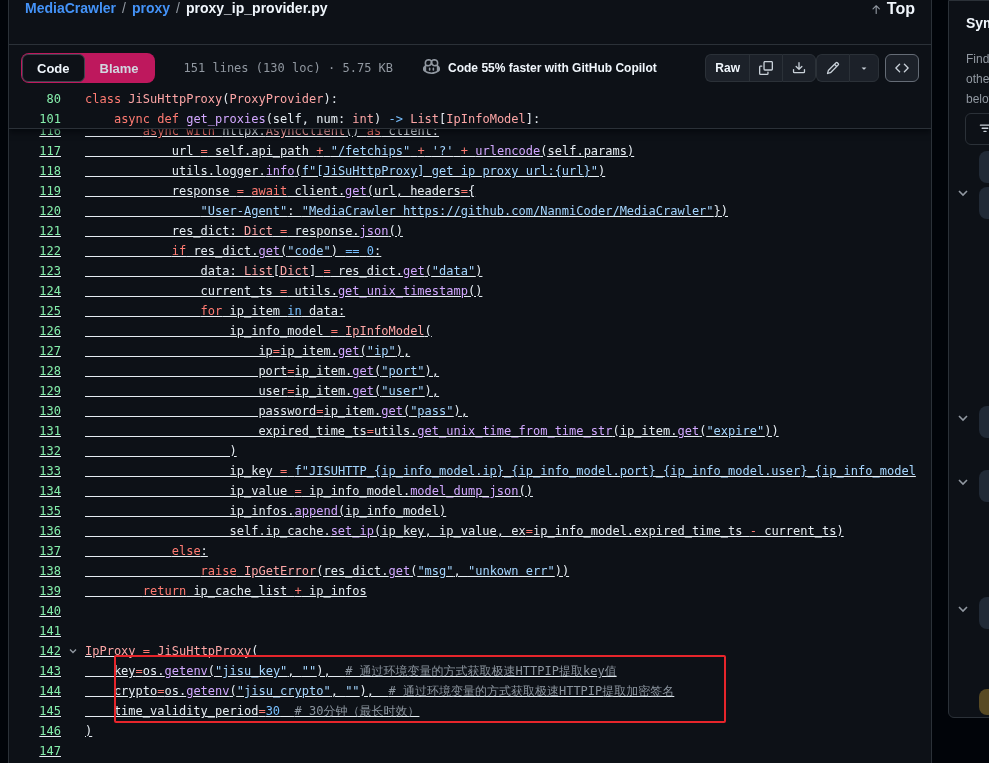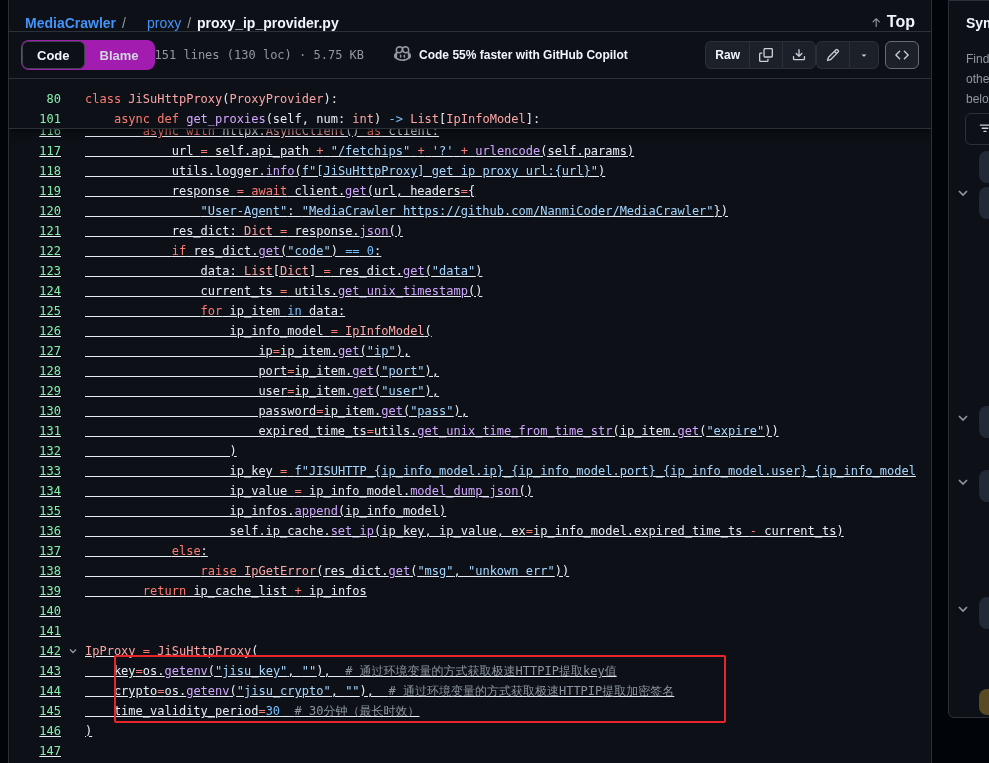"MediaCrawler" .breadcrumb-row { align-items: flex-end -> flex-start; height: 32px -> 45px }
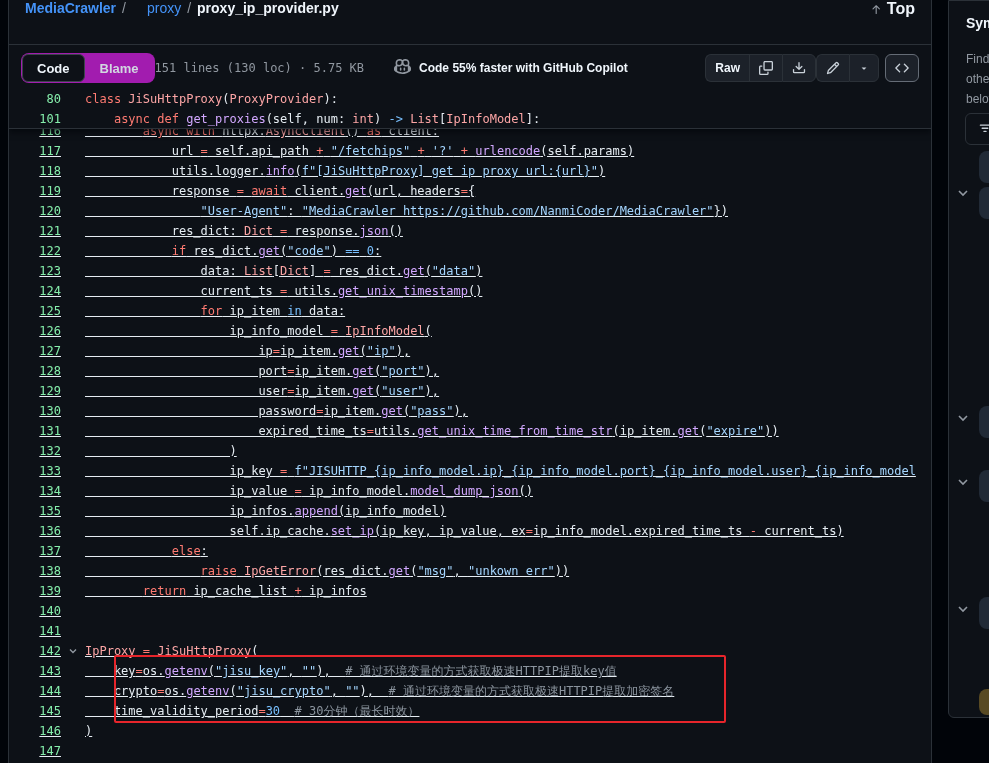"proxy" .crumb-link.reg { font-weight: 400 -> 700; margin-left: 15px -> none }
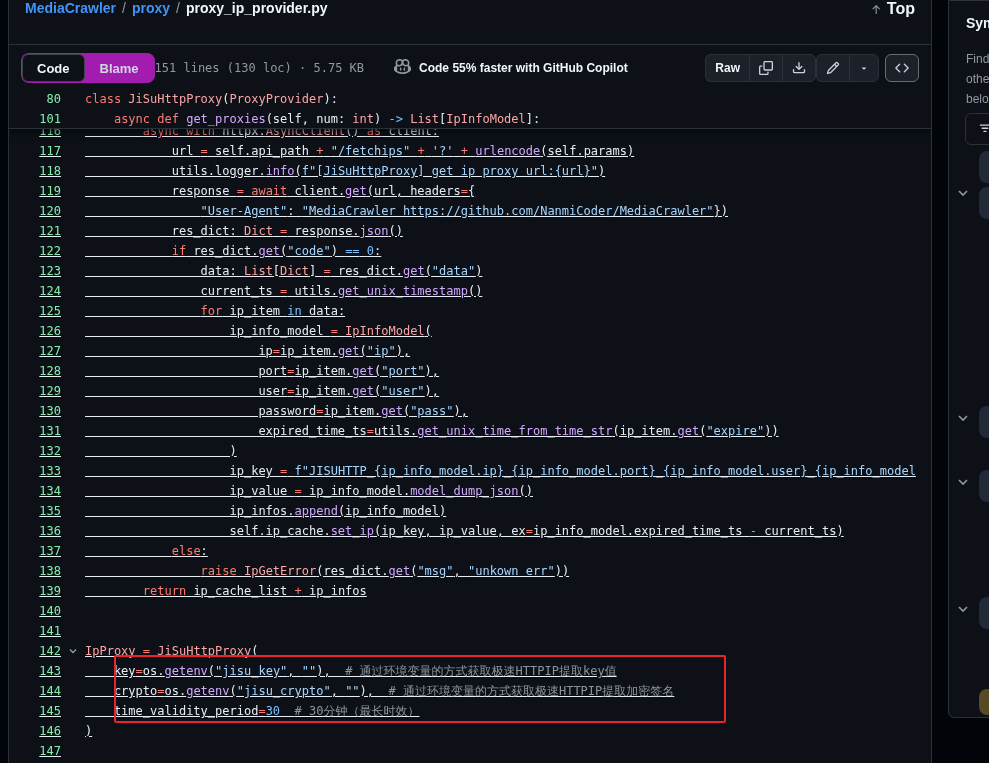"Code" .seg { background: #a21caf -> #be185d }
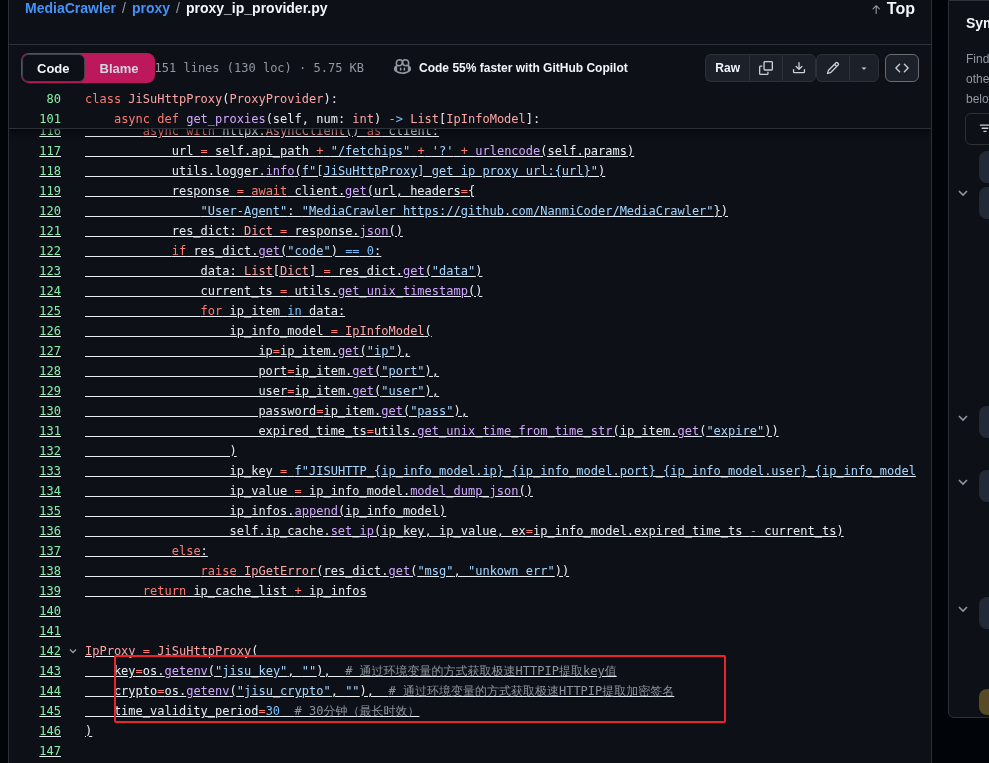"151 lines (130 loc) ·" .meta { margin-left: 0 -> 29px }
